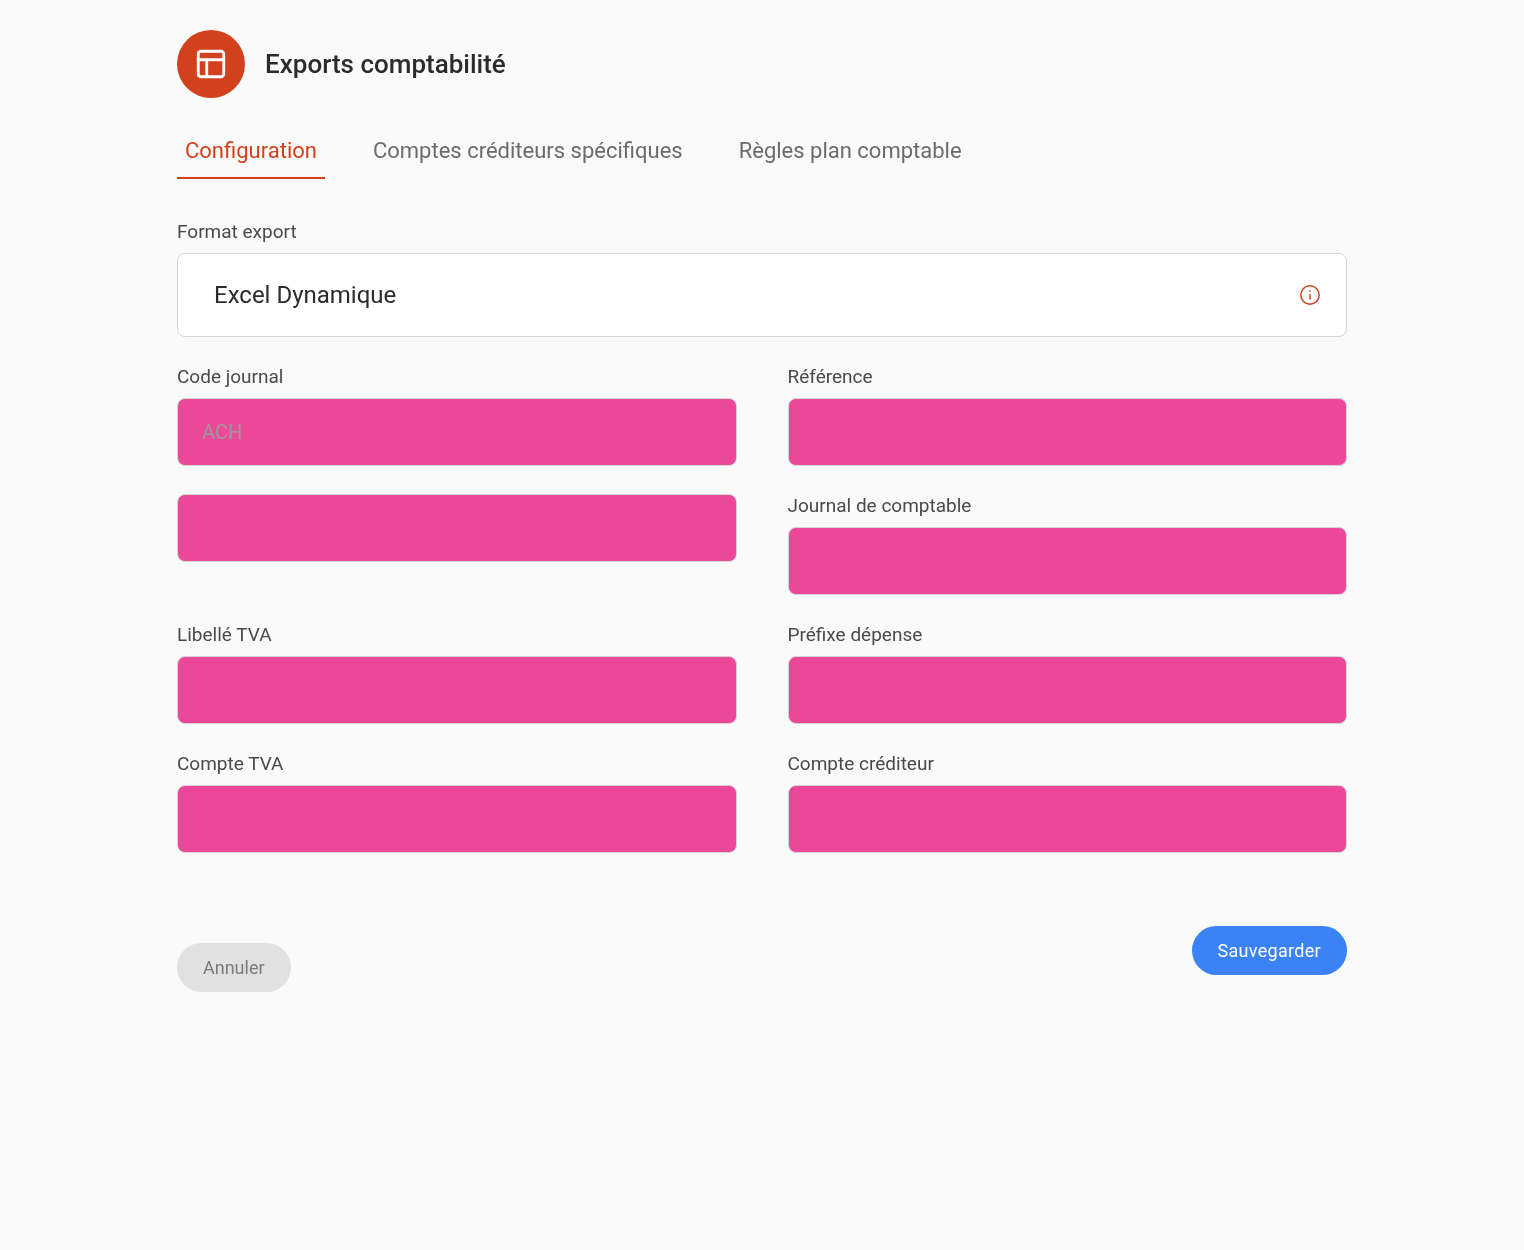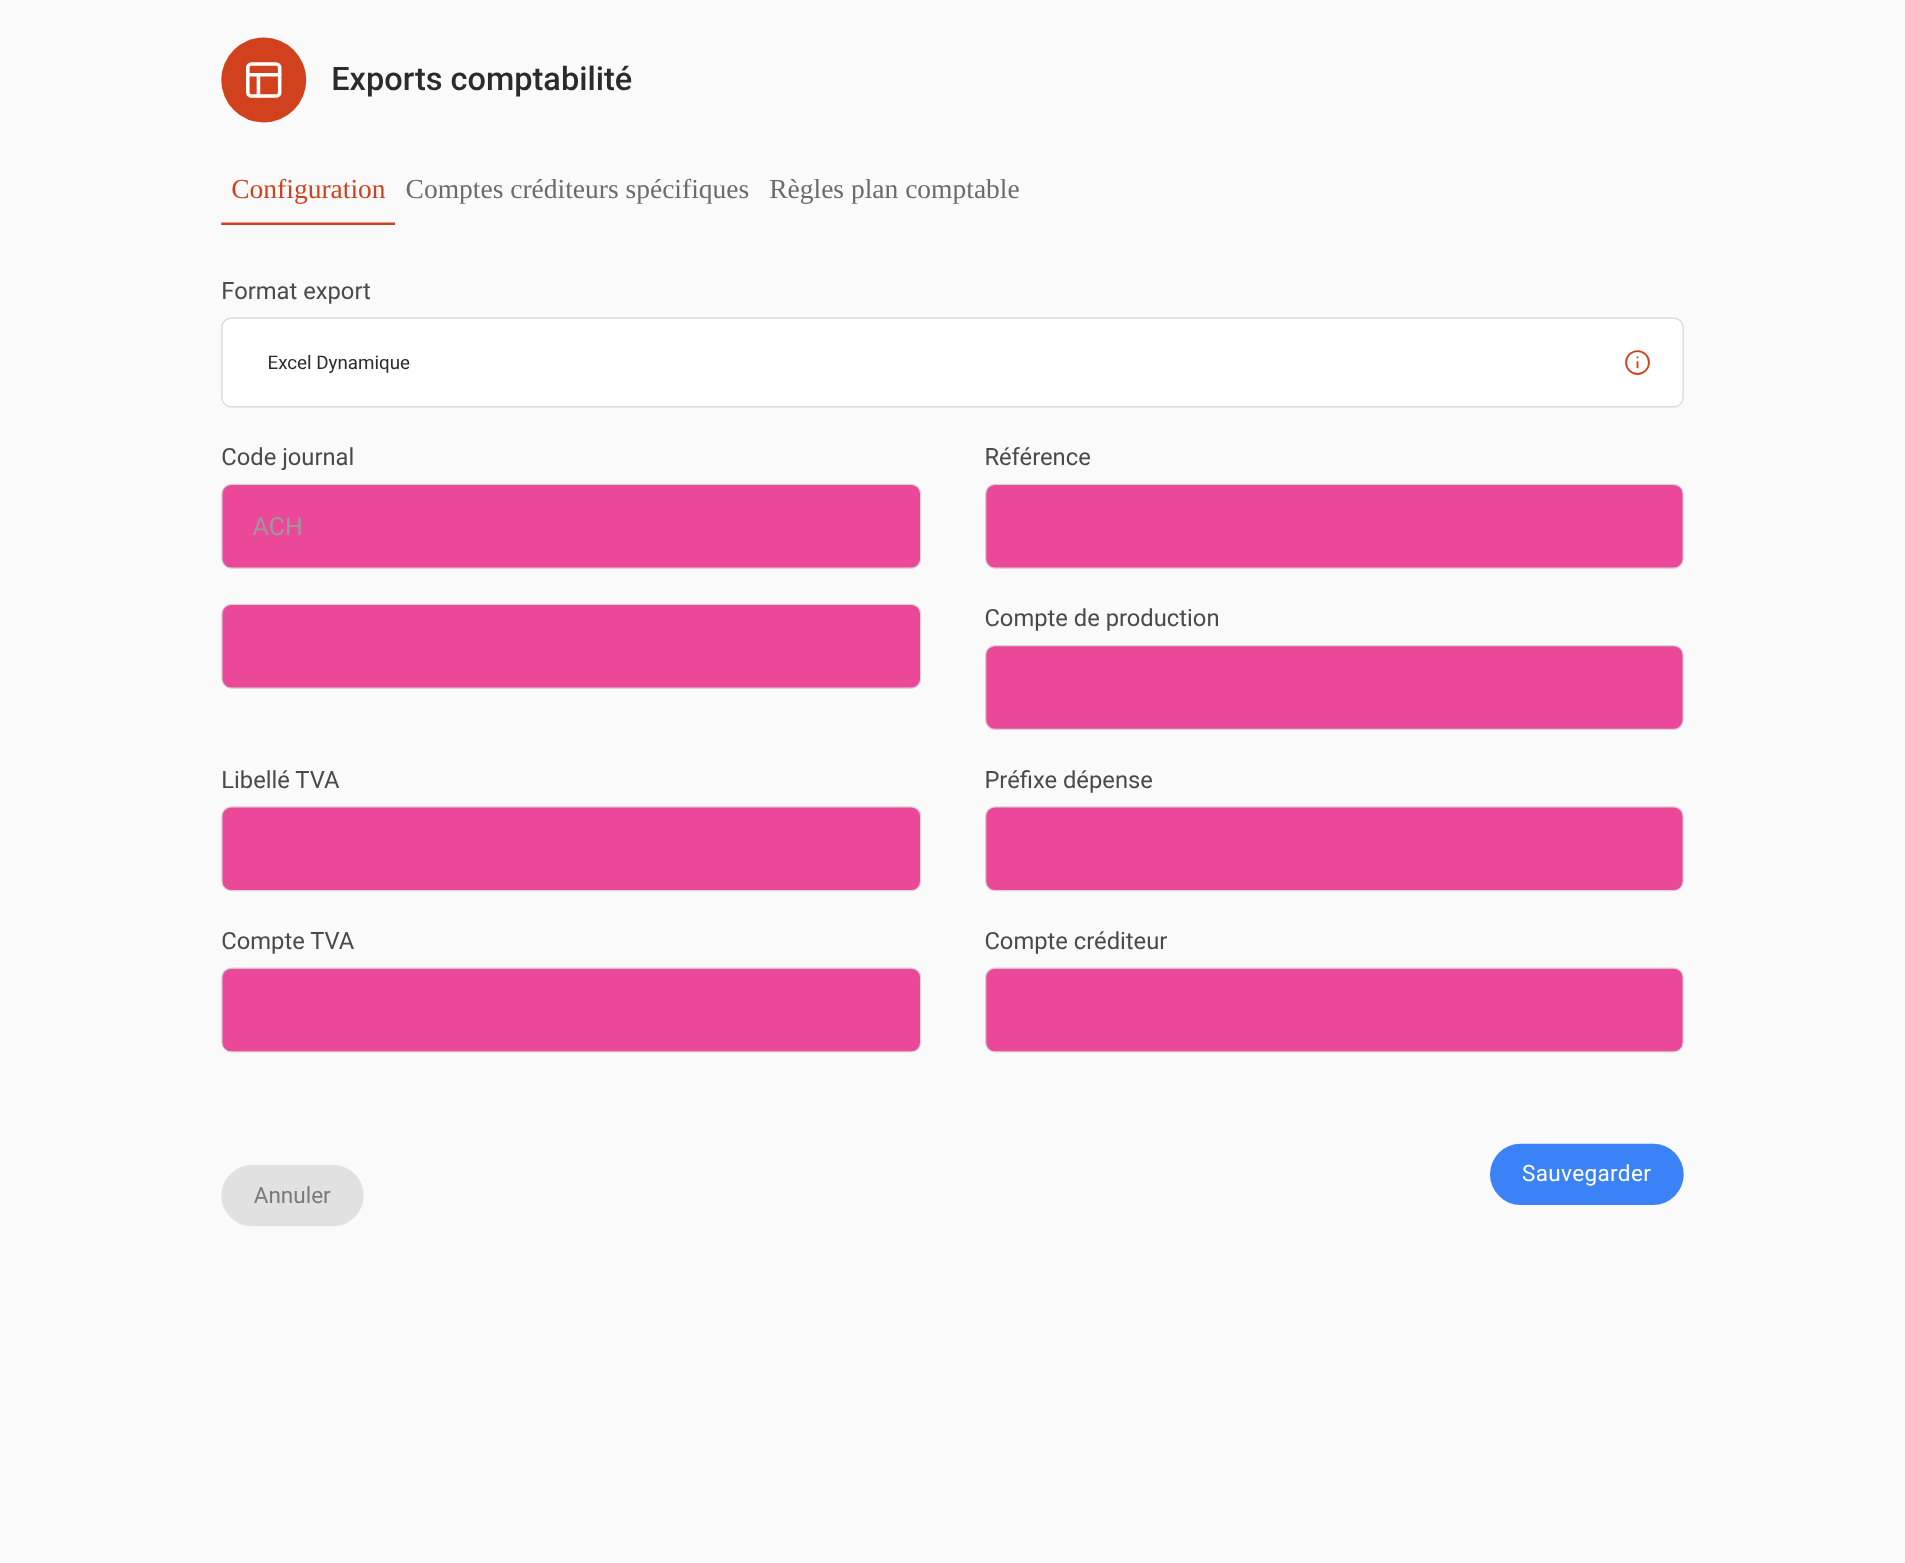"Configuration" .tabs { font-family: Liberation Serif, serif -> none; gap: none -> 40px }
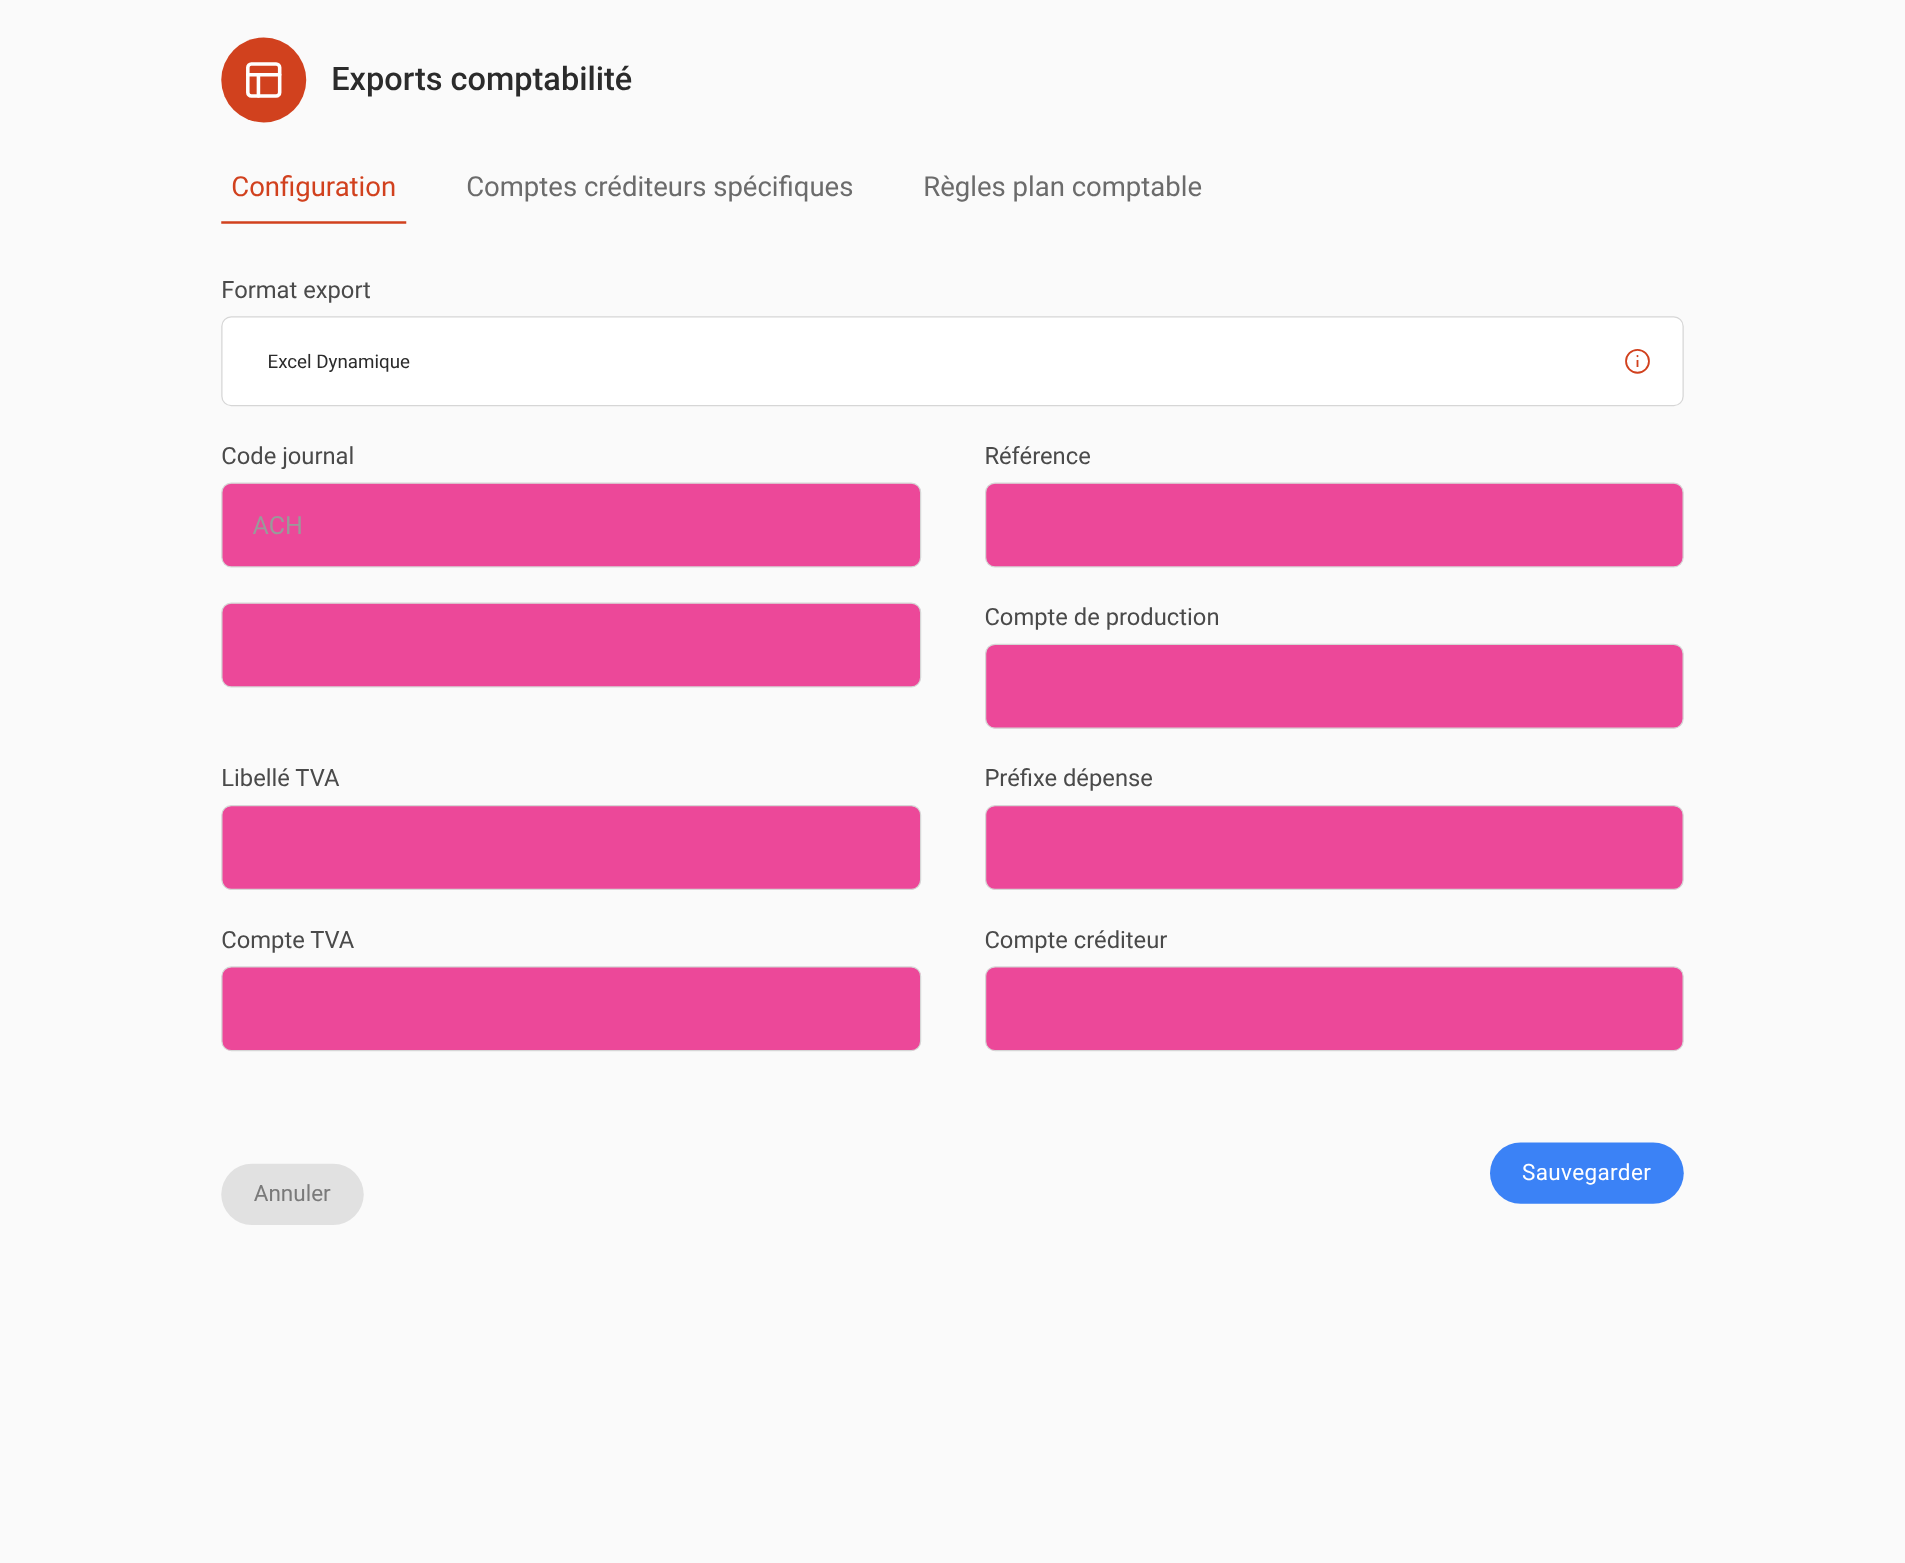"Excel Dynamique" .select-field { font-size: 15px -> 24px; height: 72px -> 84px }
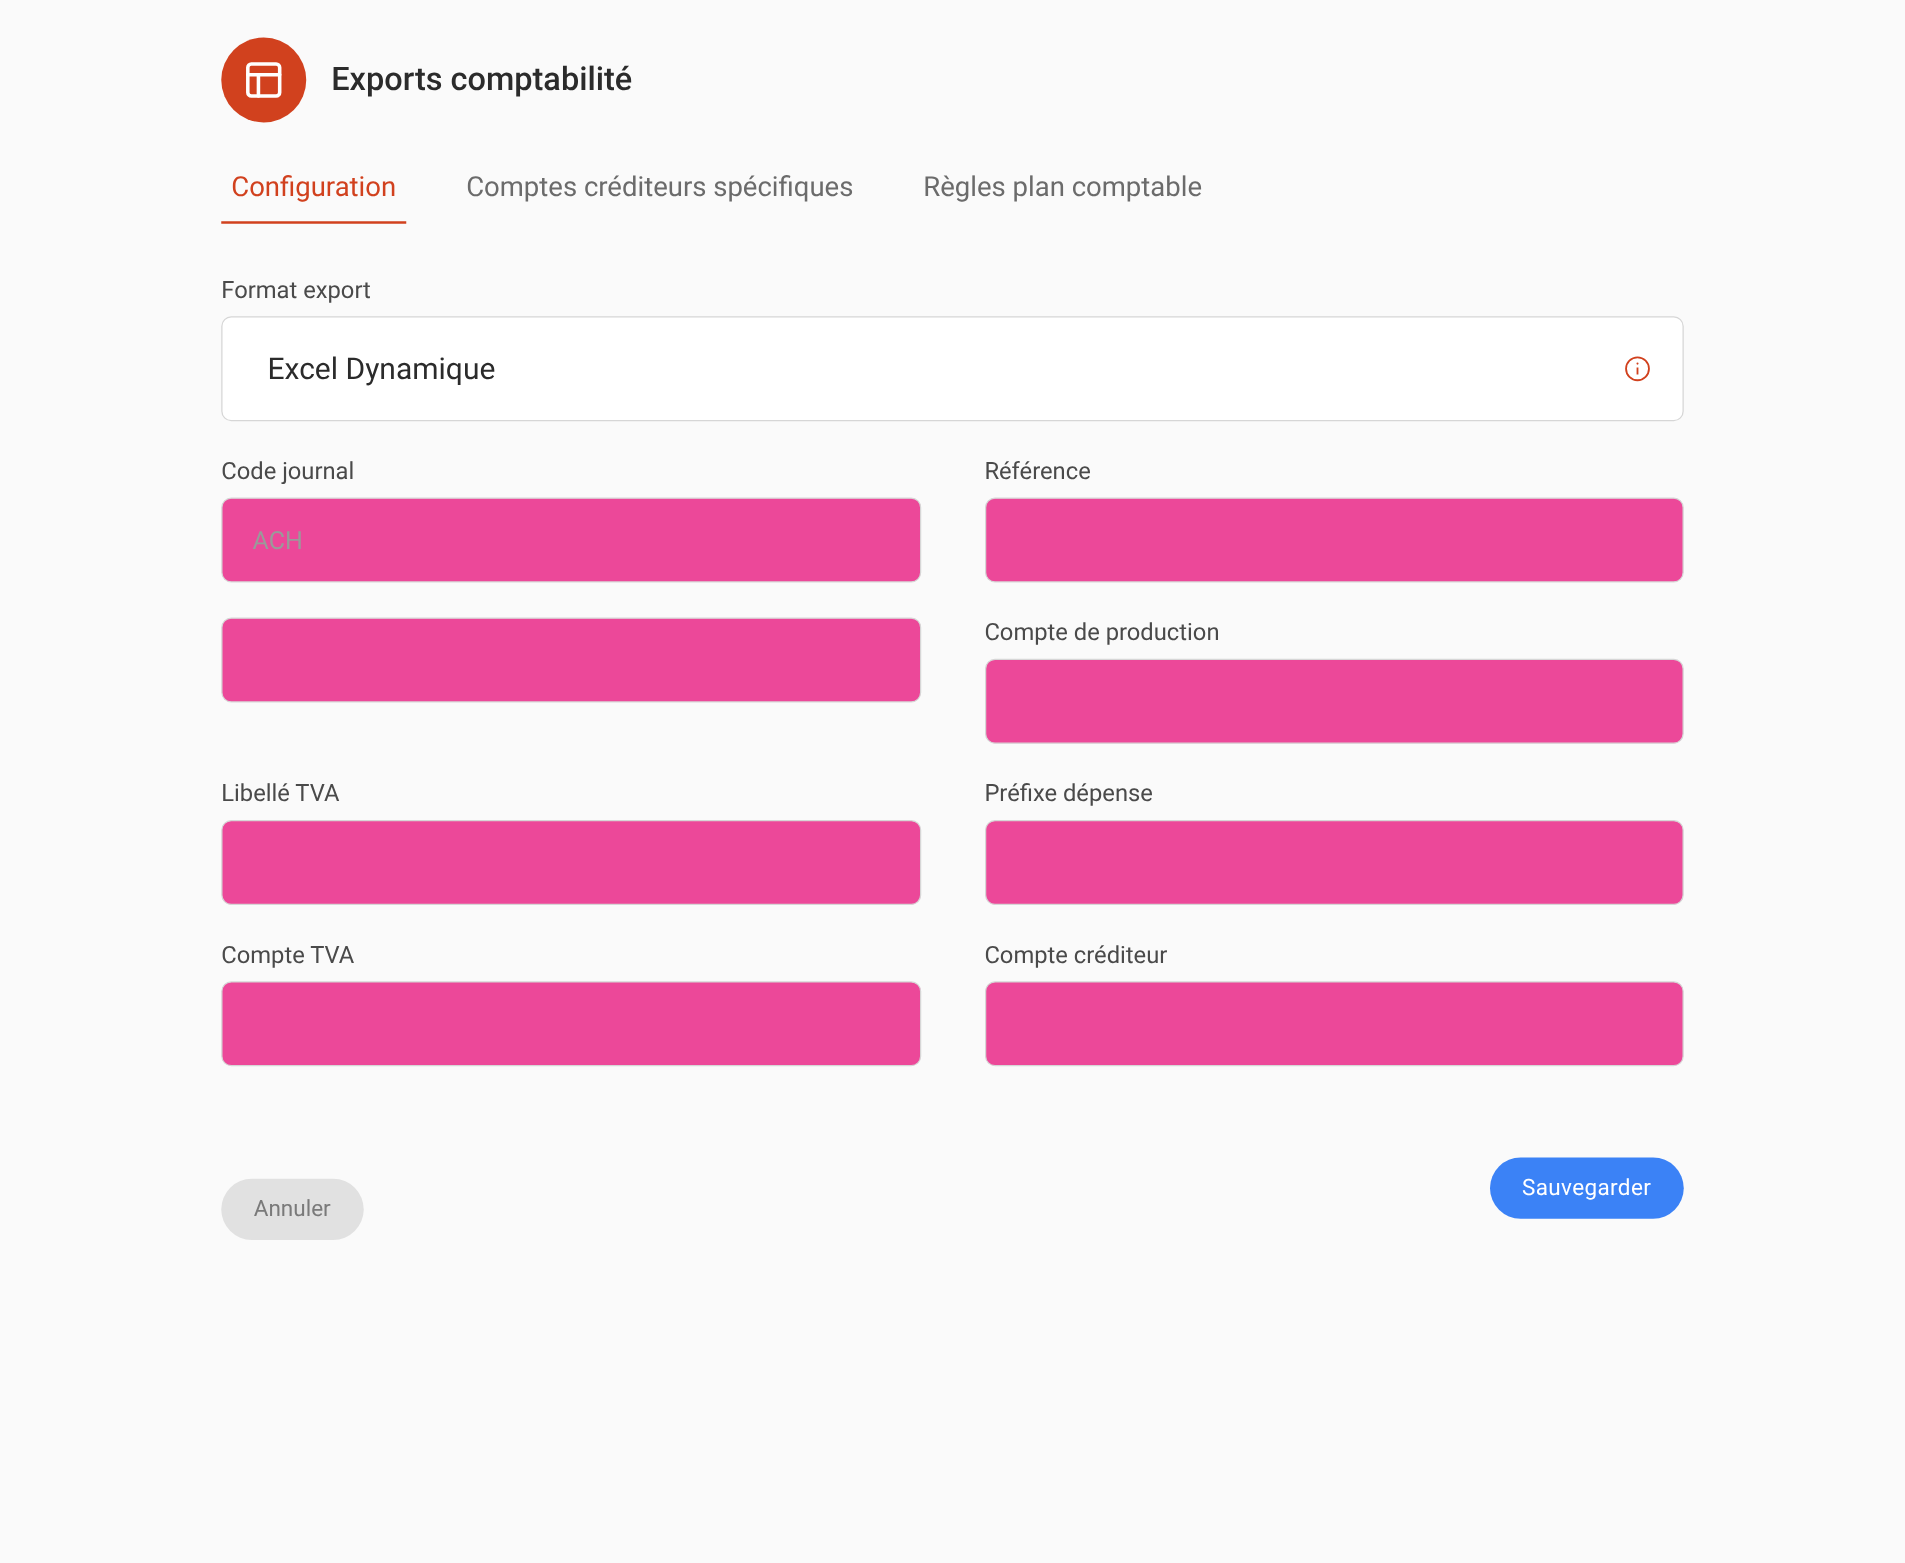"Compte de production" label.field-label { text: Compte de production -> Journal de comptable }
